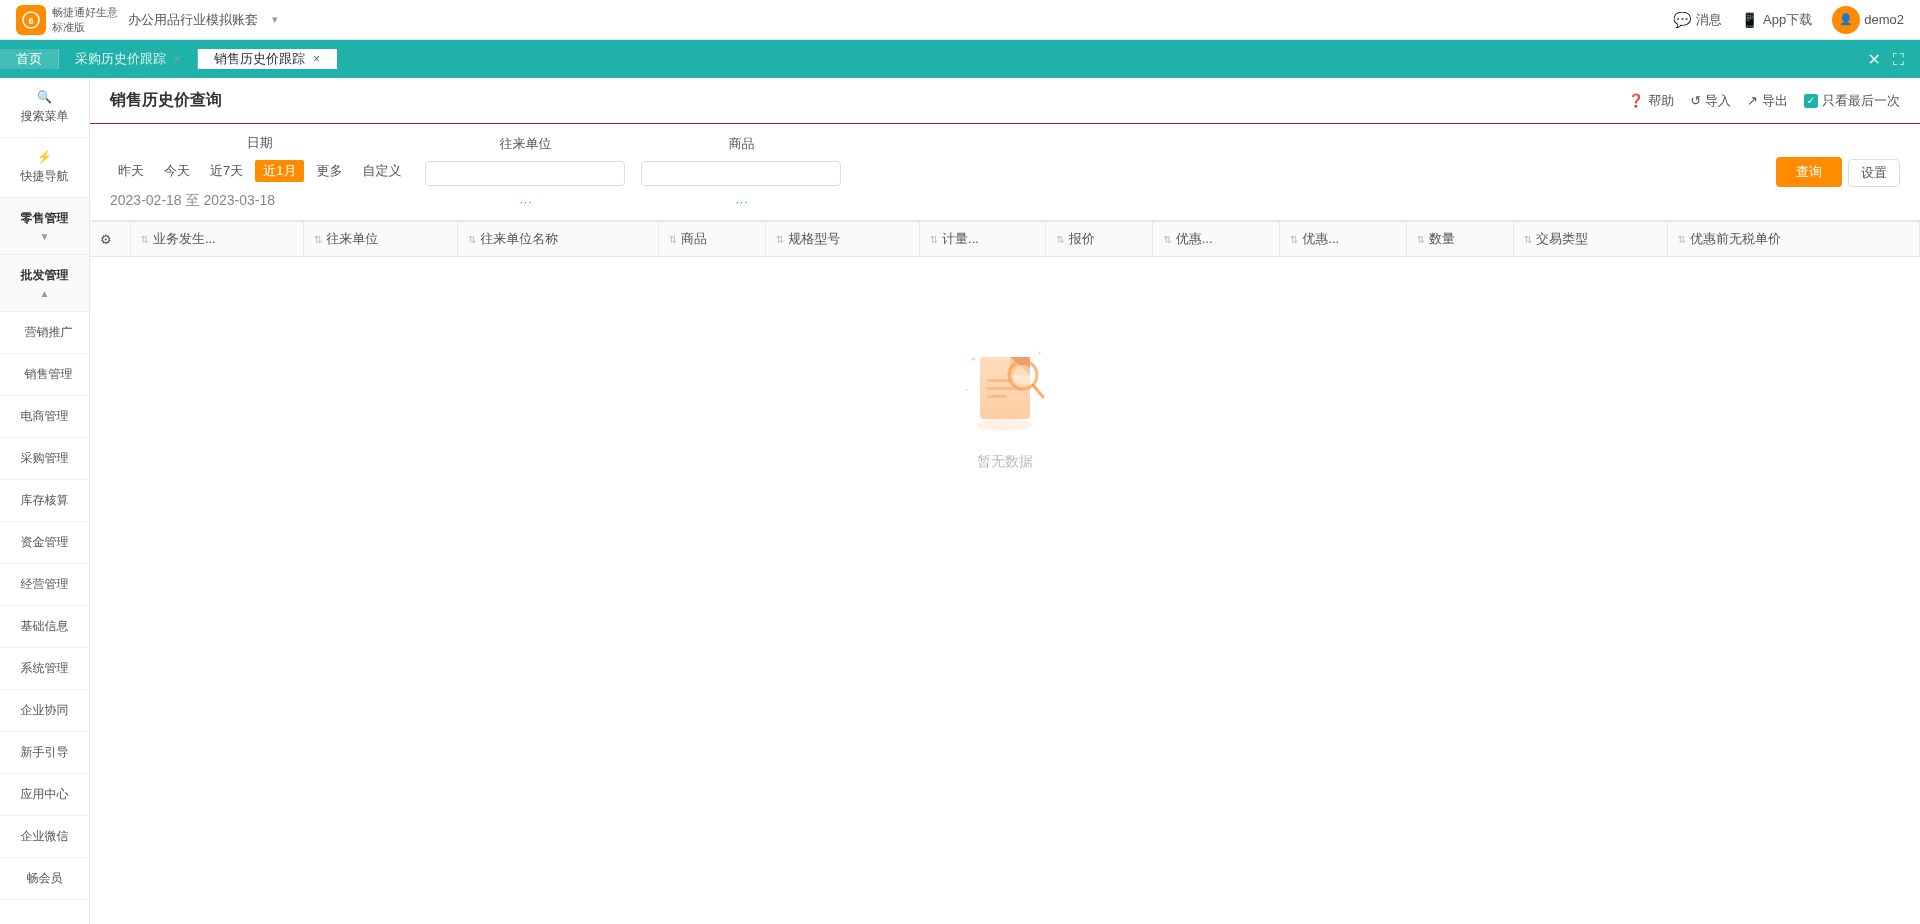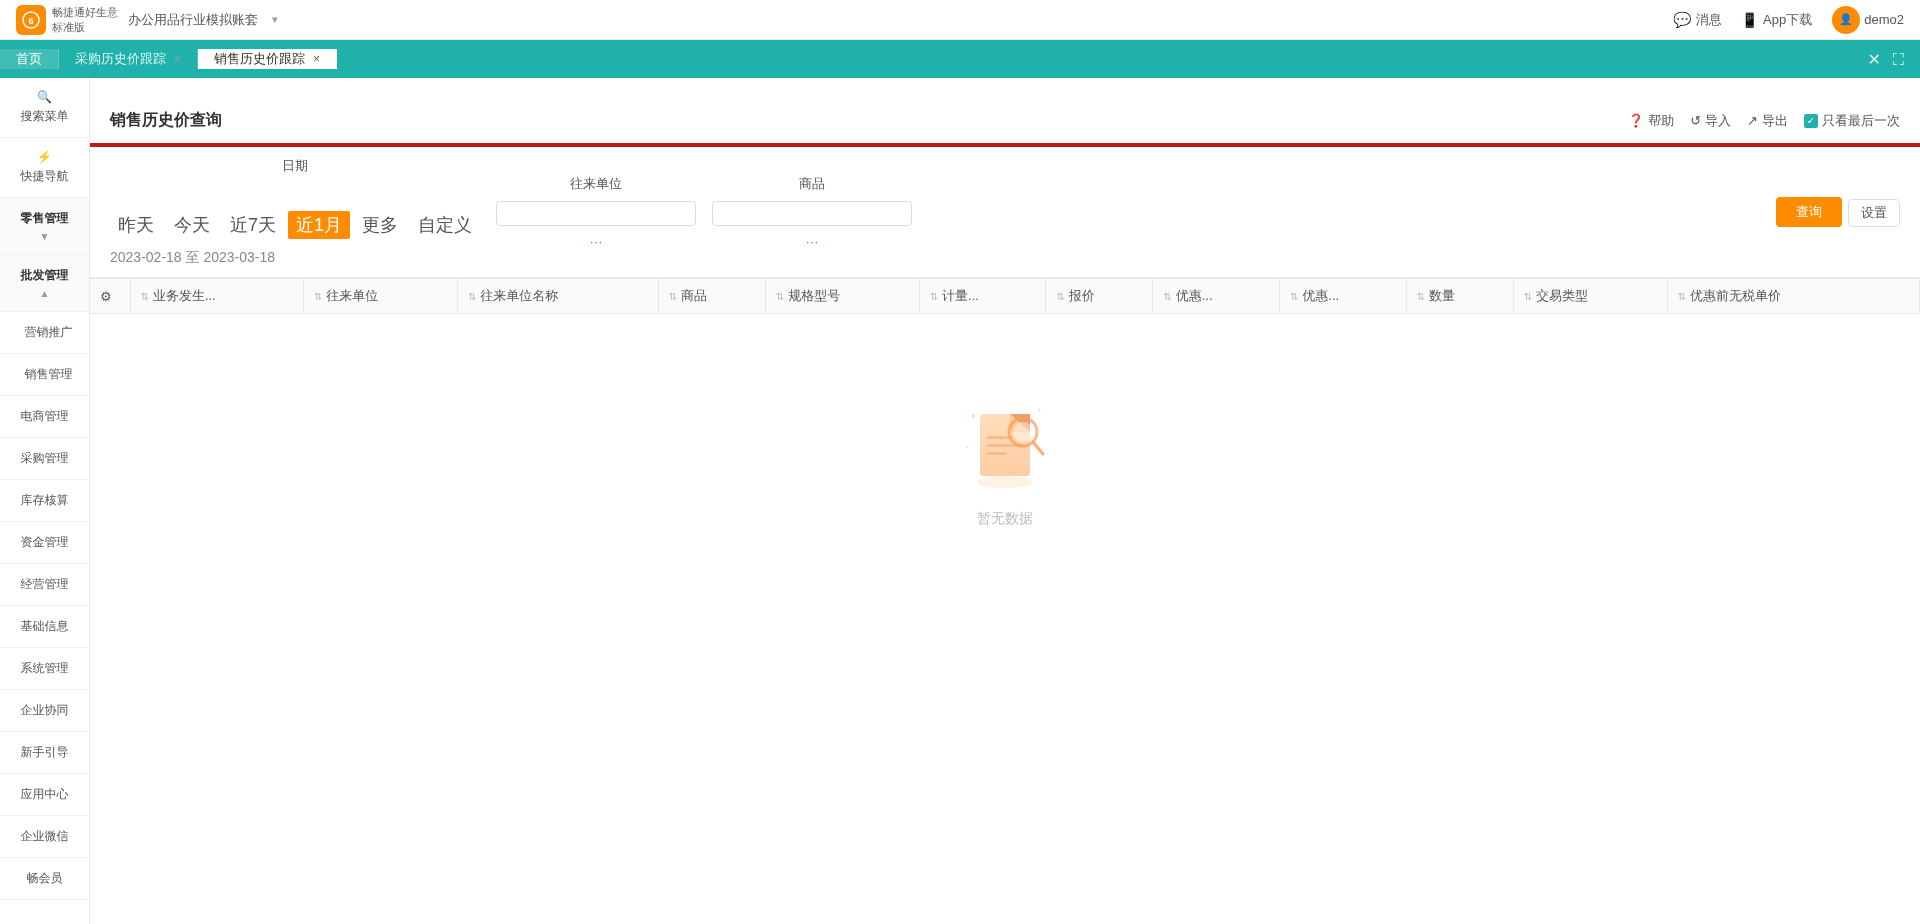"销售历史价查询" .page-header { border-bottom: 4px solid #b91c1c -> 1px solid #b91c1c; padding: 32px 20px 0 20px -> 12px 20px 0 20px }
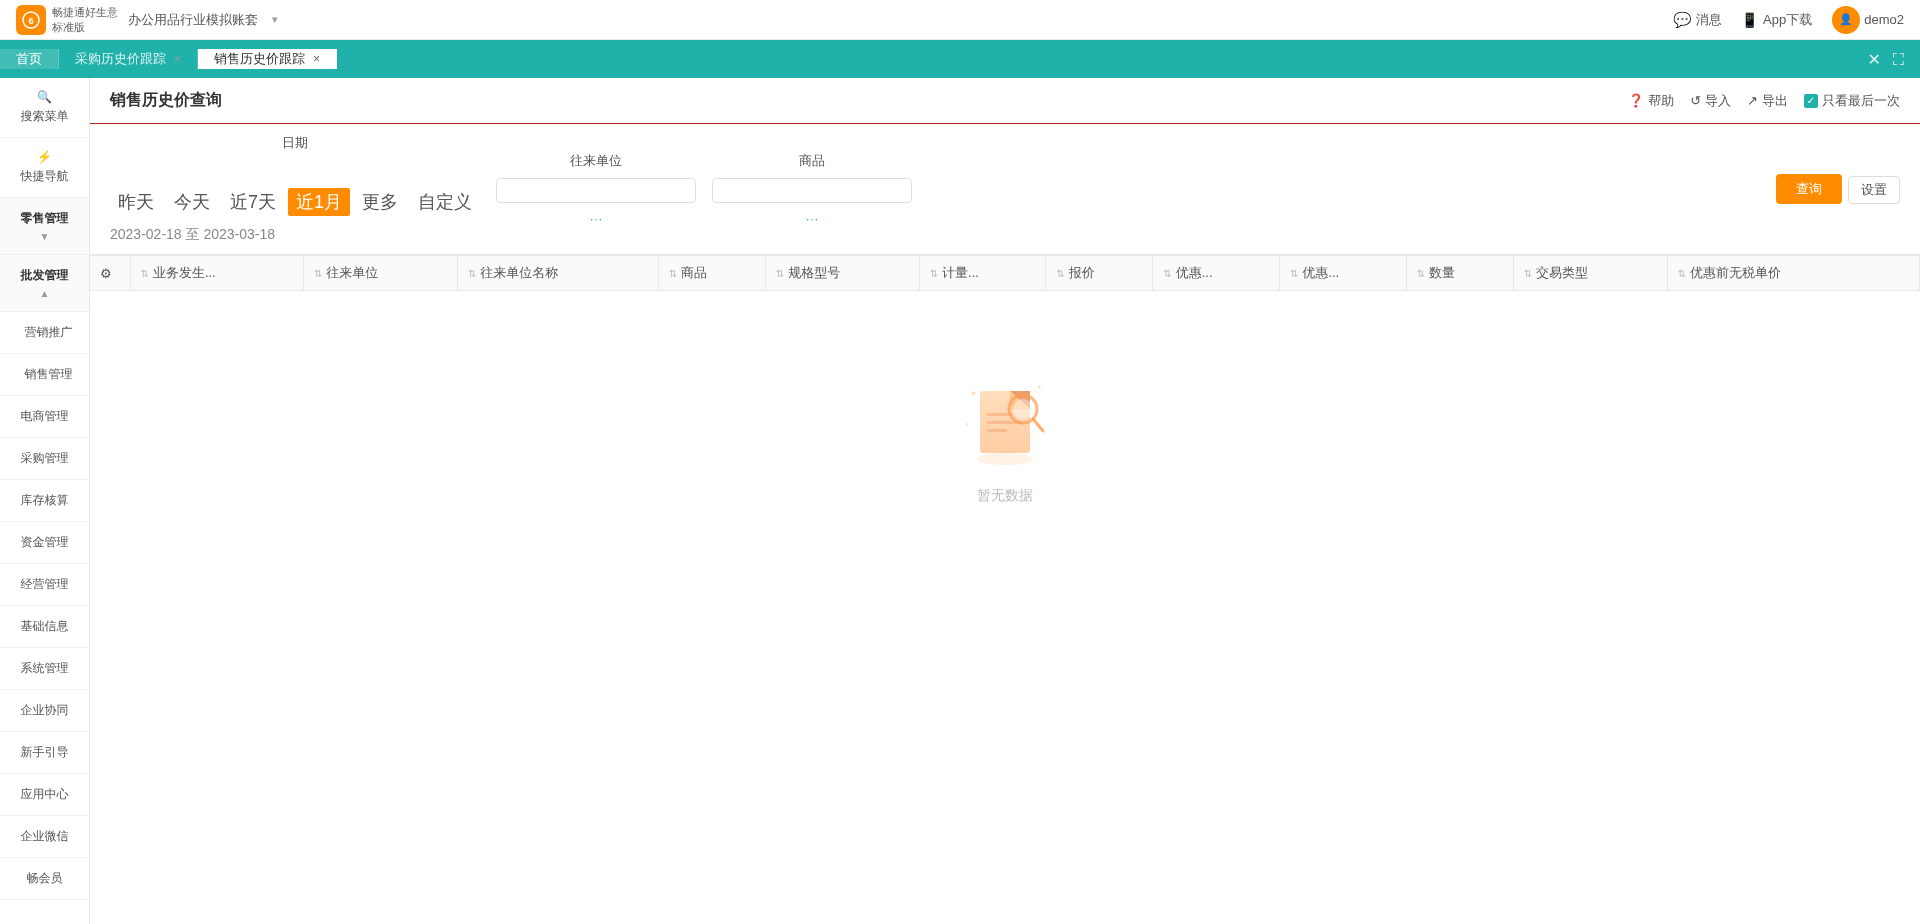"昨天" .date-btn { font-size: 18px -> 13px; margin-top: 28px -> none }
